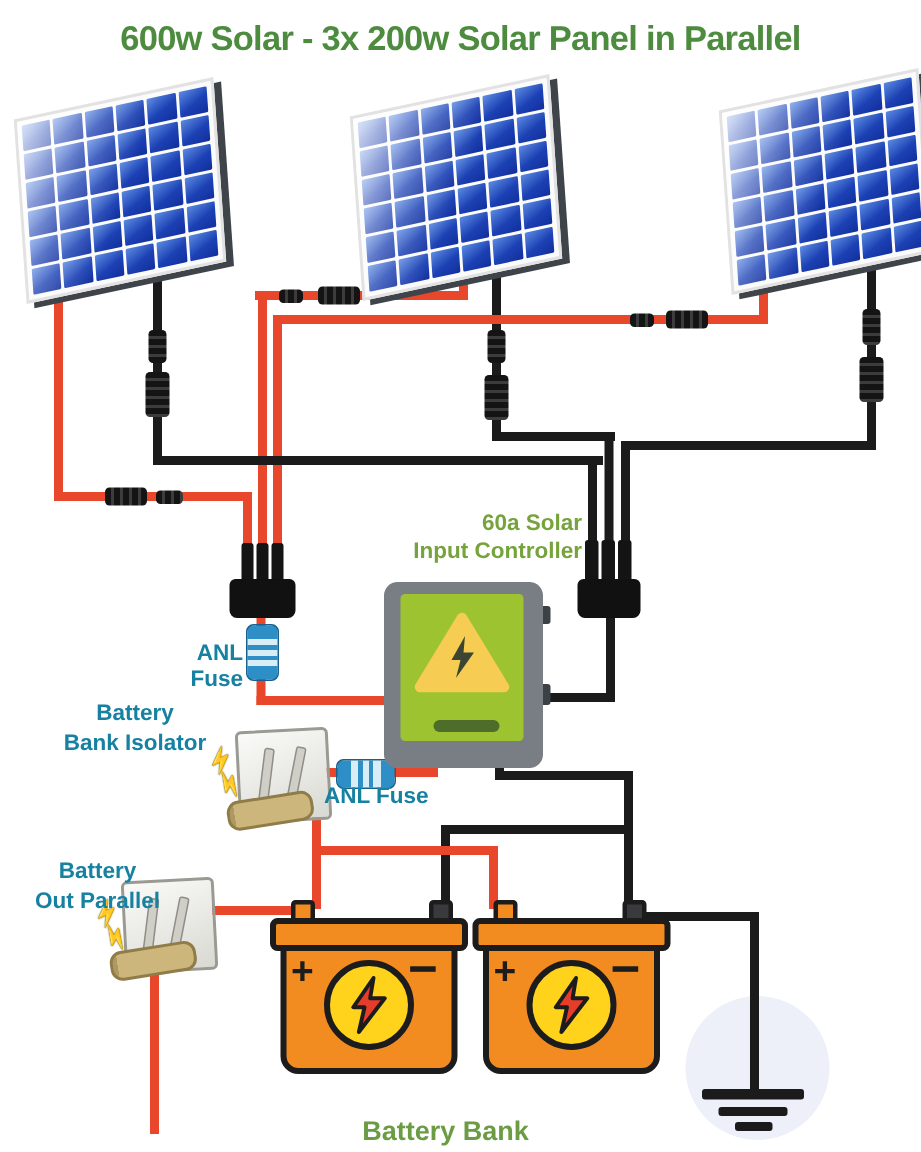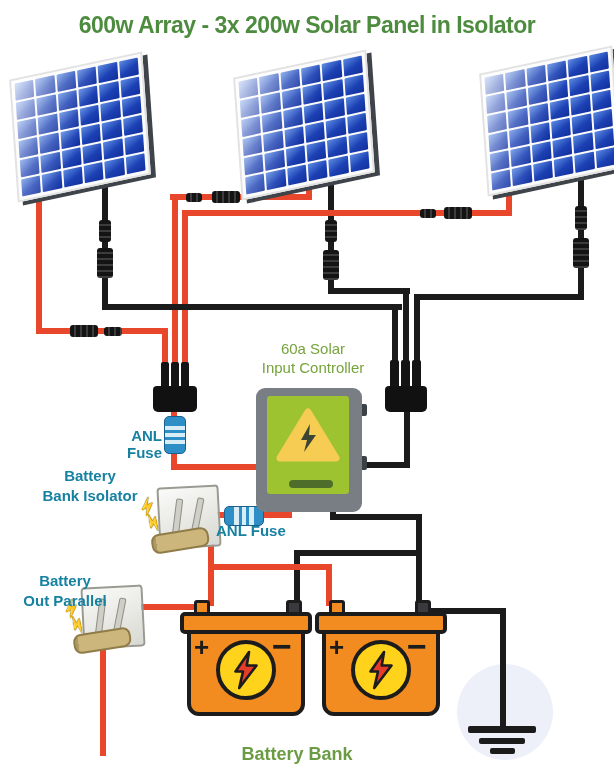"600w Array - 3x 200w" div.abs { text: Array - 3x 200w Solar Panel in Isolator -> Solar - 3x 200w Solar Panel in Parallel }
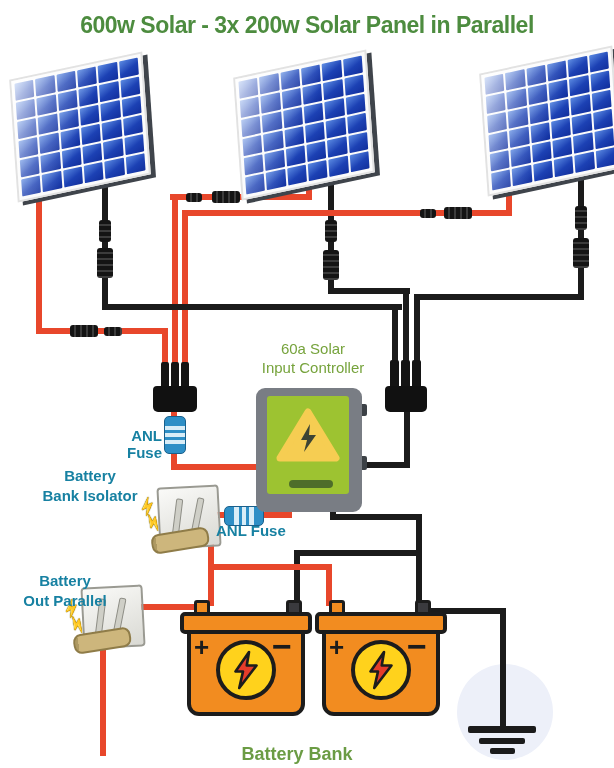"60a Solar" .lbl-green { font-weight: normal -> bold; text-align: center -> right }
